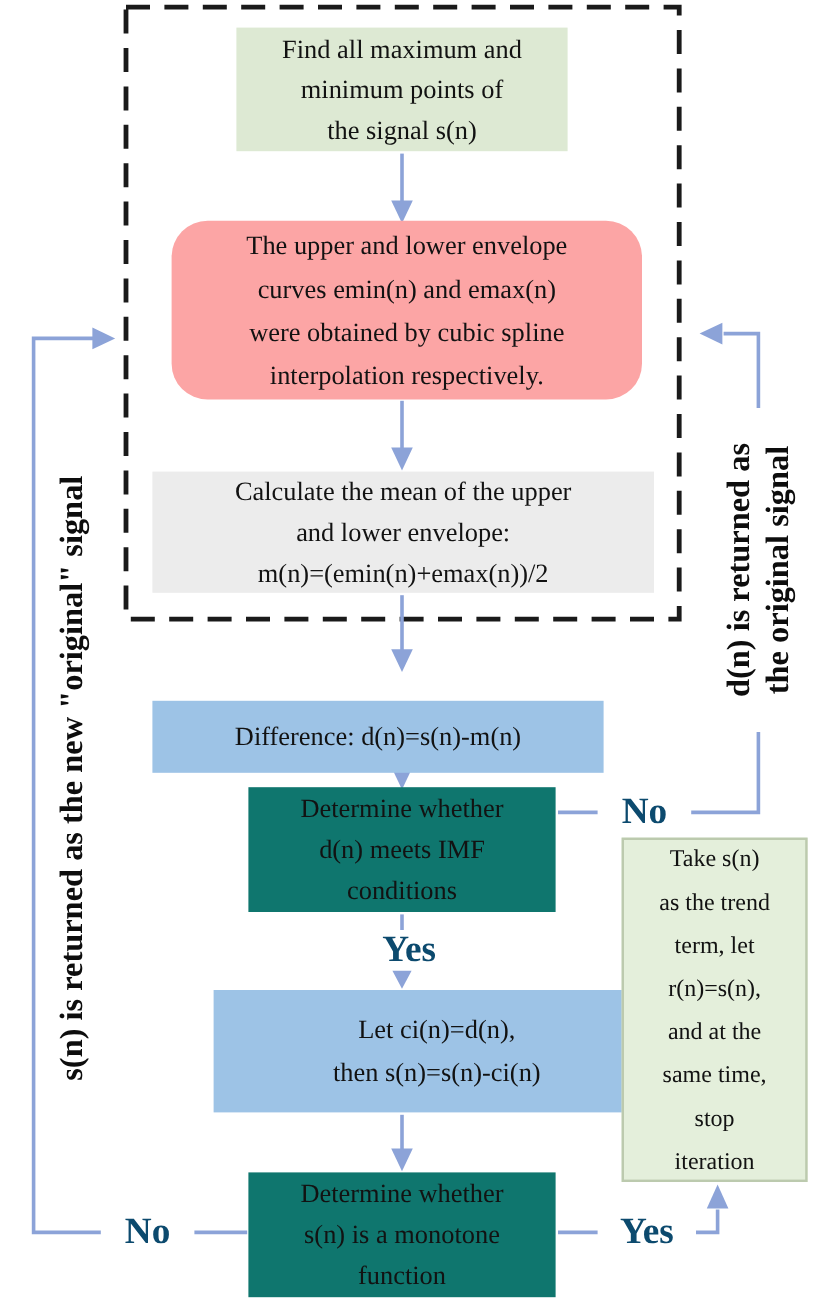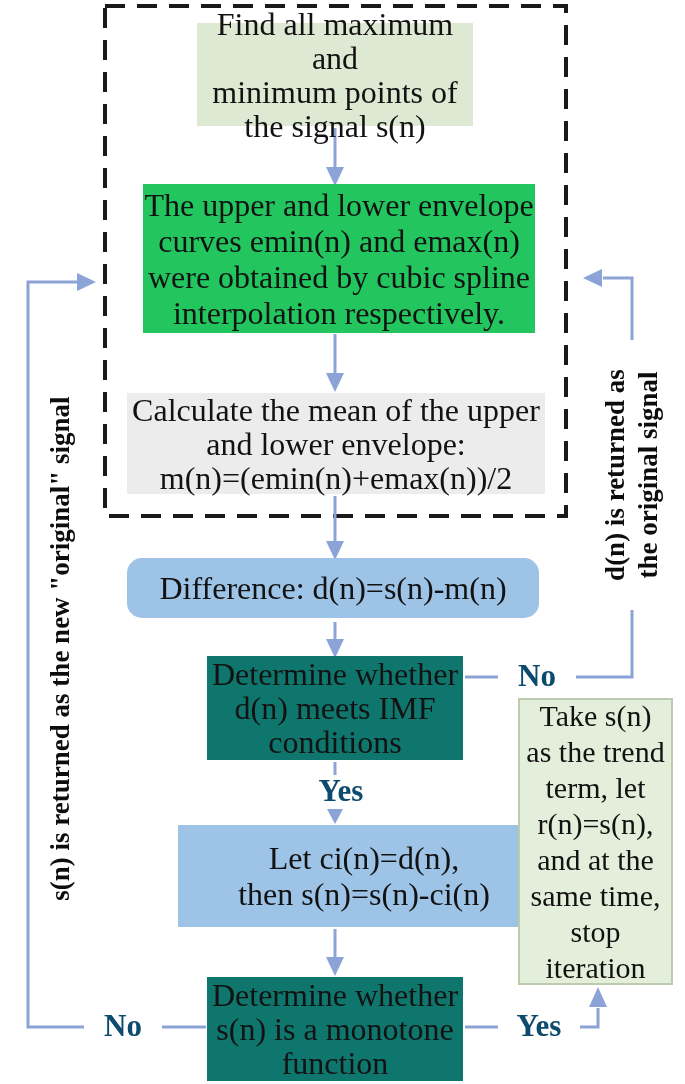"Find all maximum and" .fs25 { font-size: 32px -> 22px }
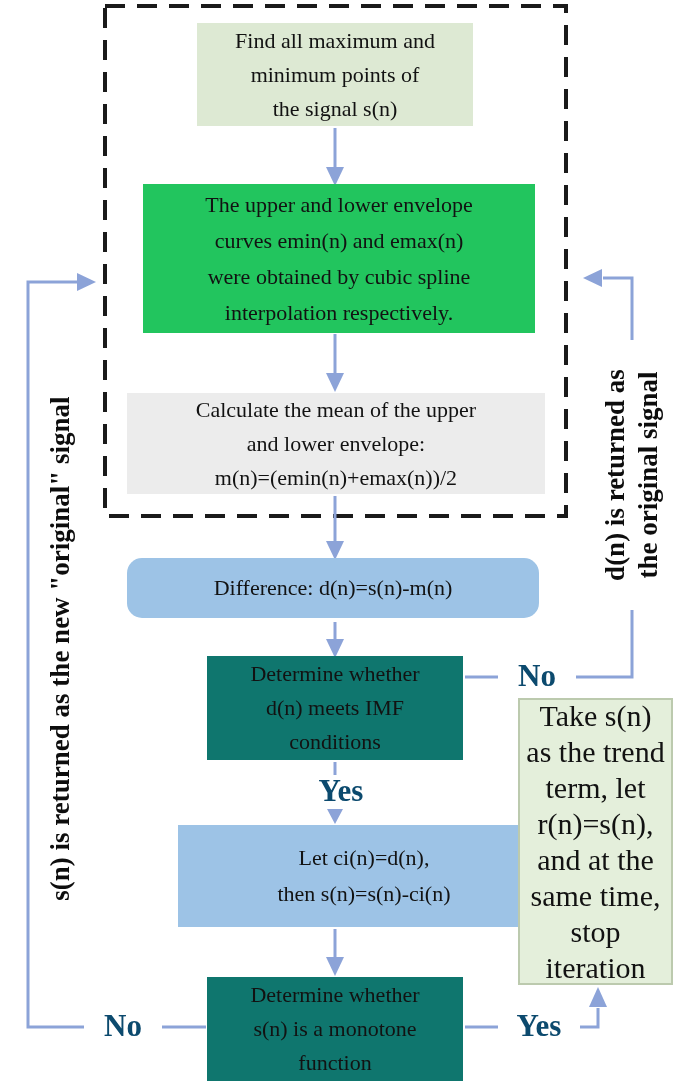"The upper and lower envelope" .b-periwinkle { background: #22c55e -> #fca5a5; border-radius: none -> 30px }
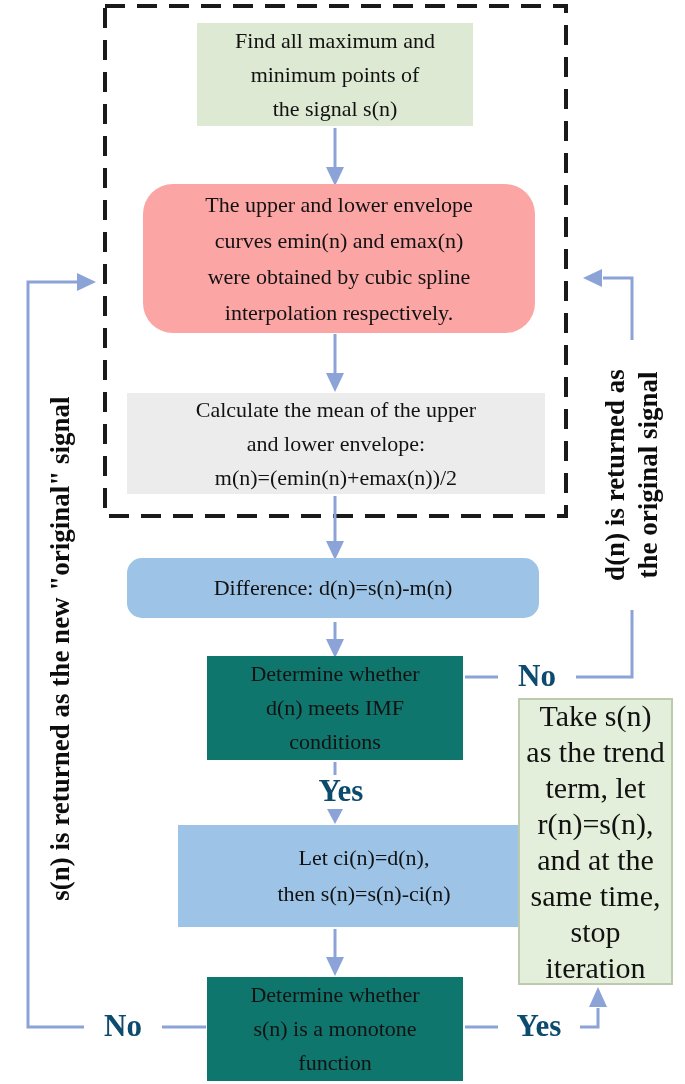"Difference: d(n)=s(n)-m(n)" div.box { border-radius: 15px -> none; top: 558px -> 584px; width: 412px -> 376px }
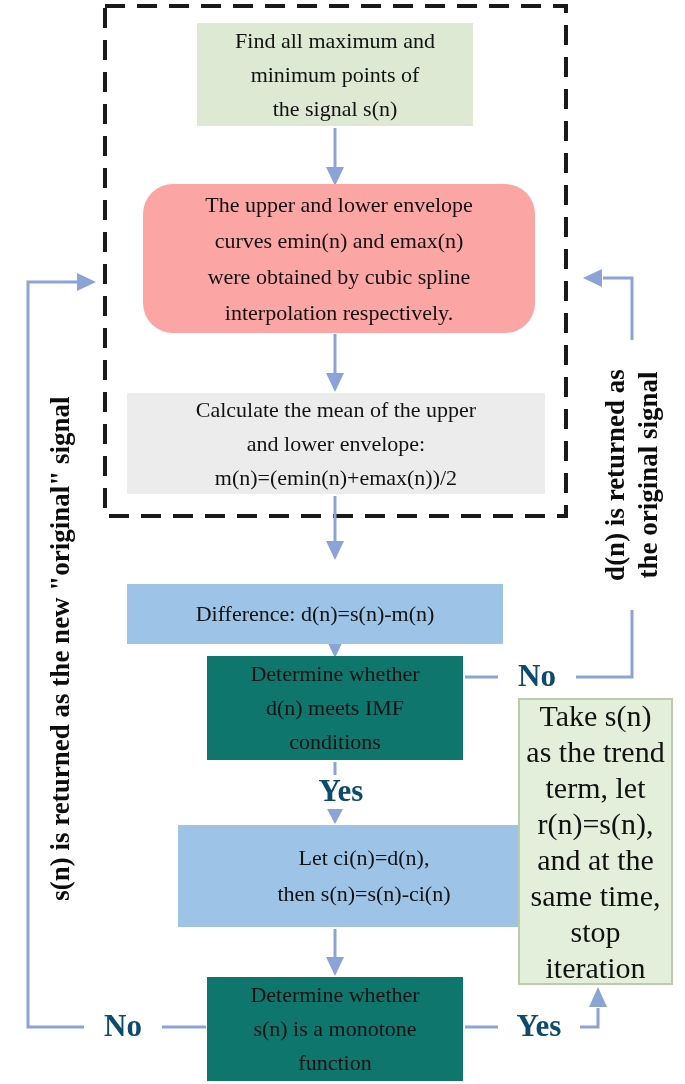"Take s(n)" .fs24 { font-size: 30px -> 20px }
